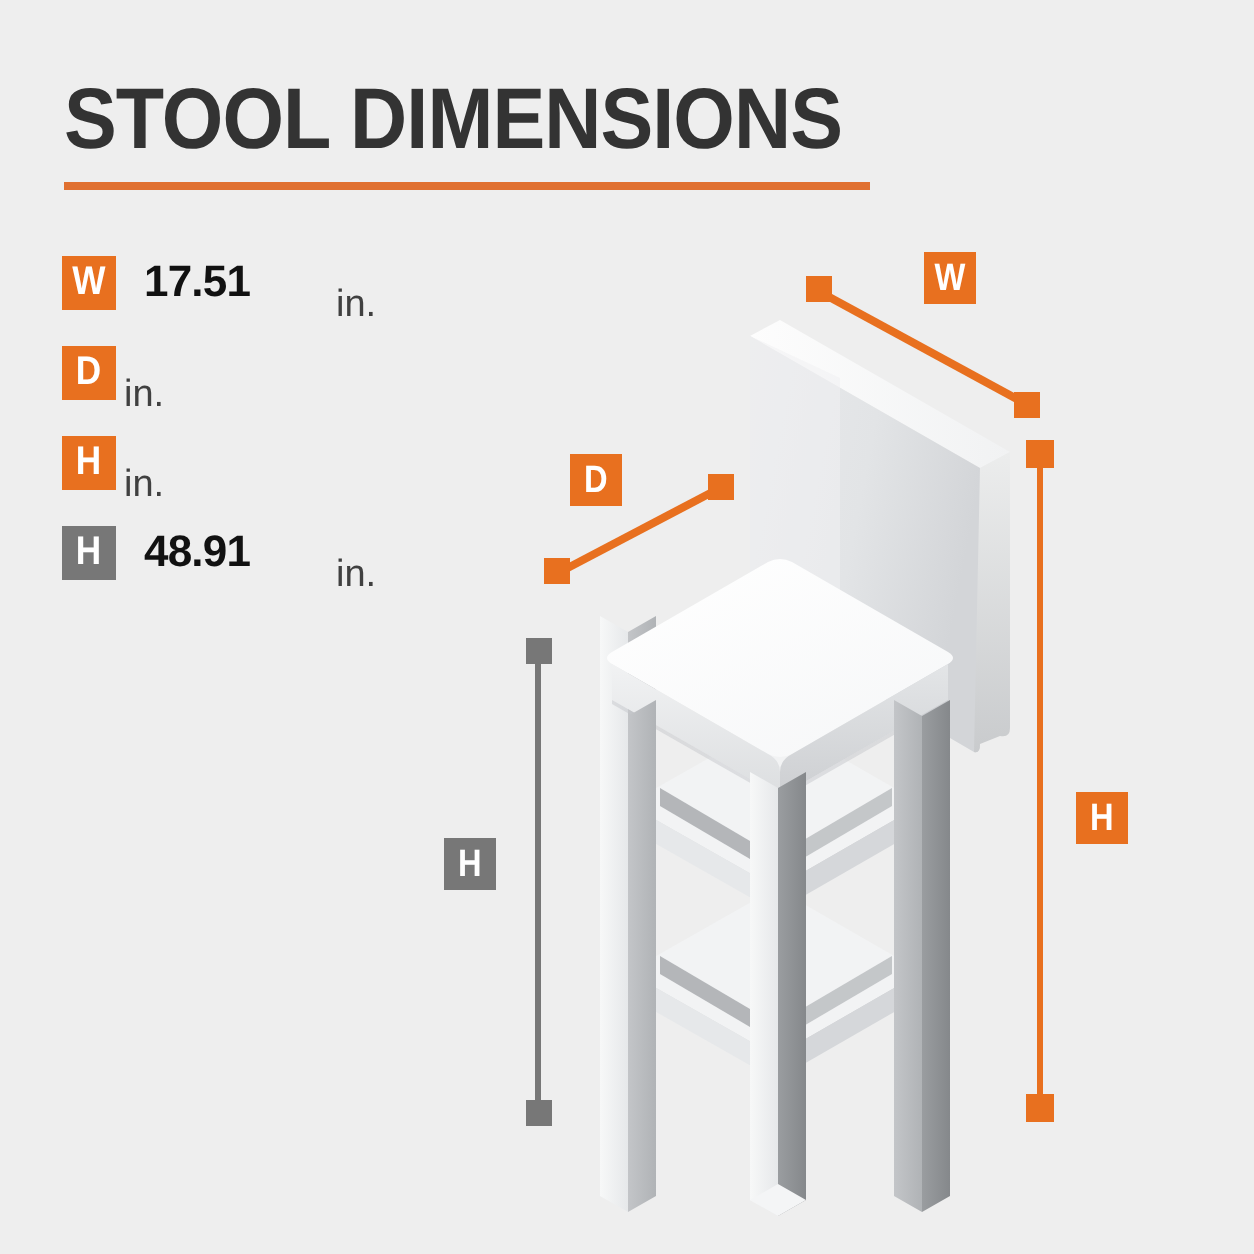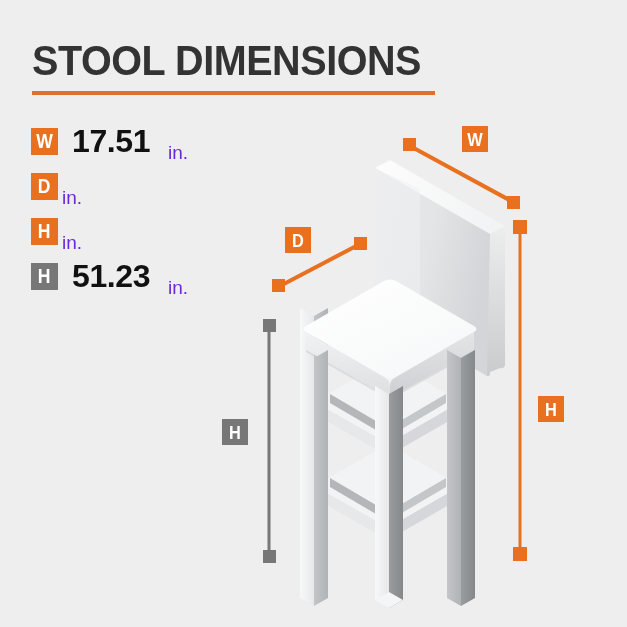"17.51" .spec-value { font-size: 32px -> 22px }
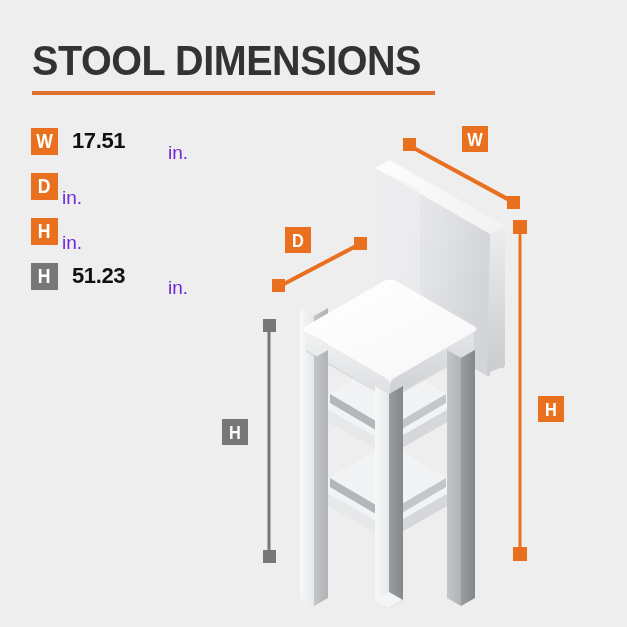"in." .spec-unit { color: #6d28d9 -> #404040 }
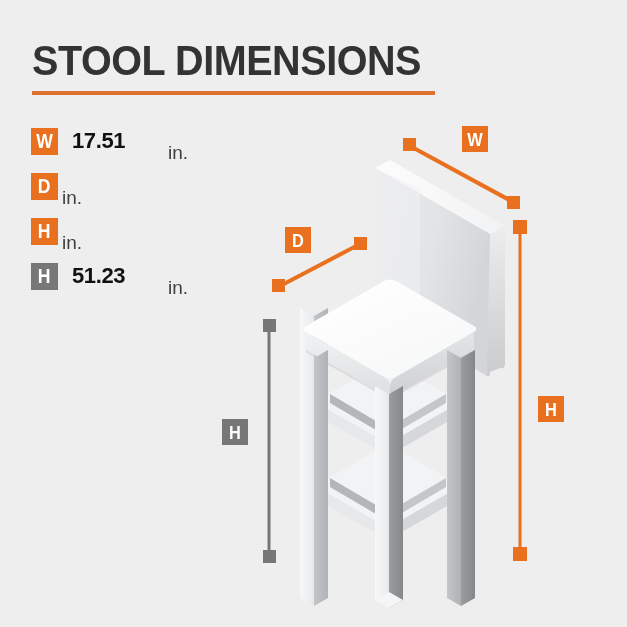"51.23" div.spec-value { text: 51.23 -> 48.91 }
